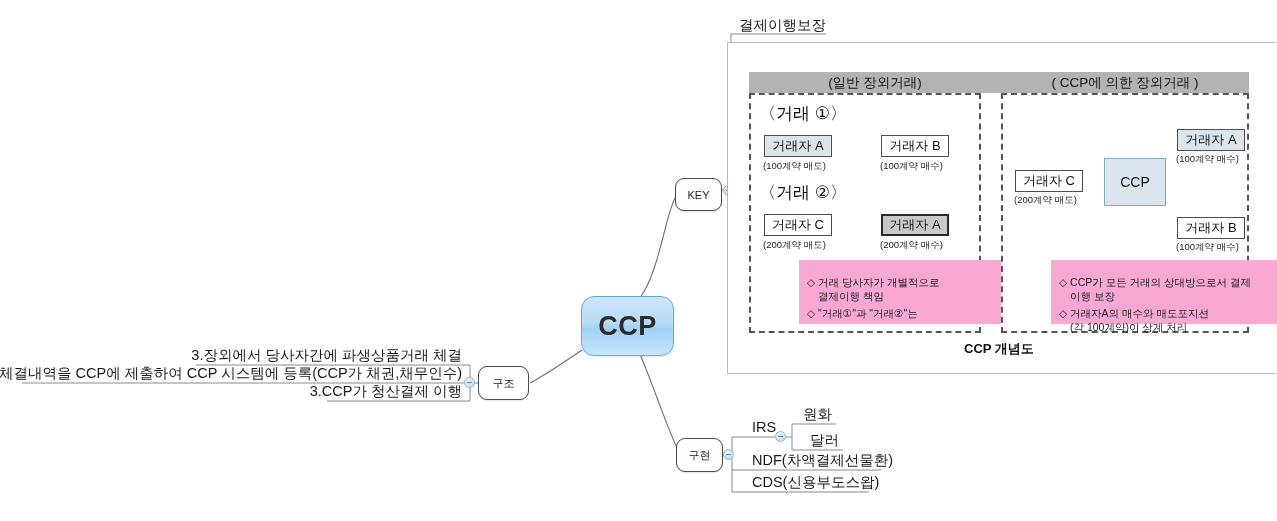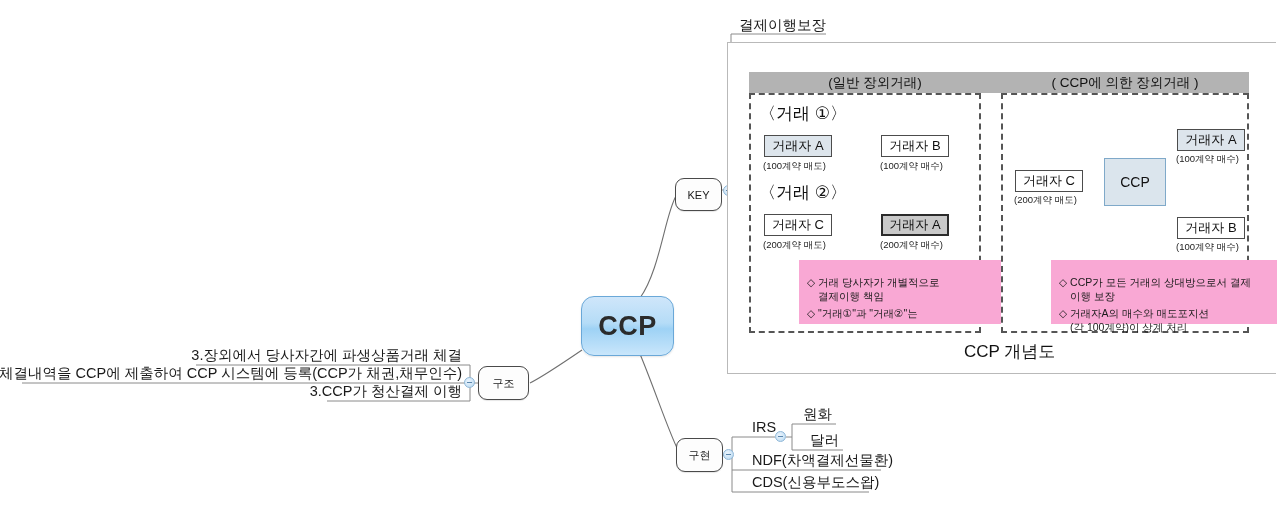"CCP 개념도" .caption { font-size: 17px -> 13px; font-weight: none -> bold }
